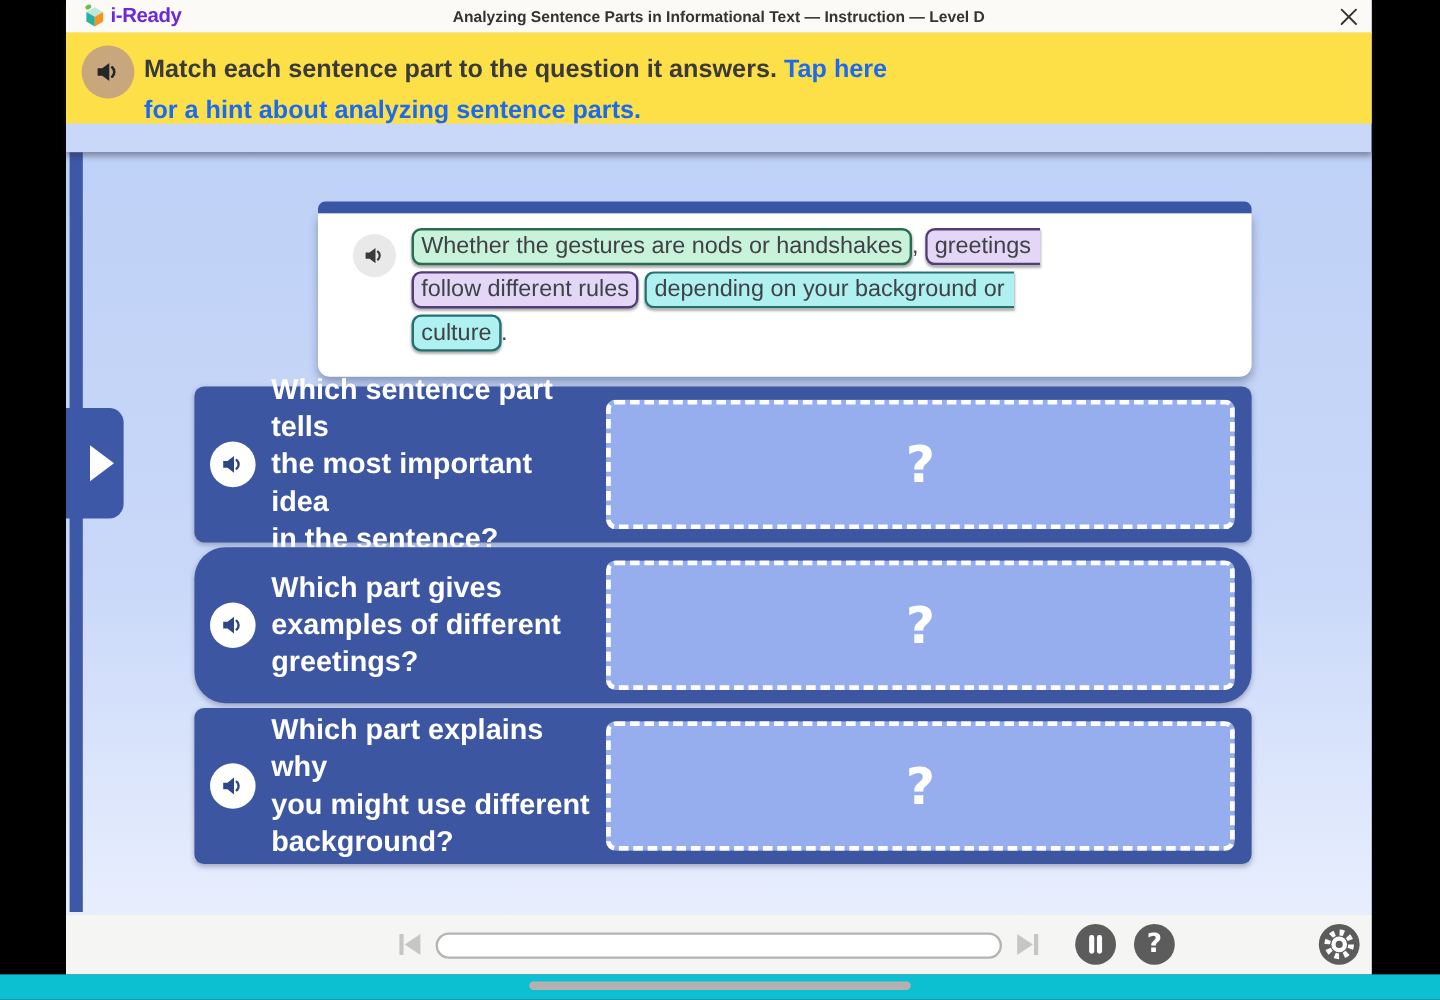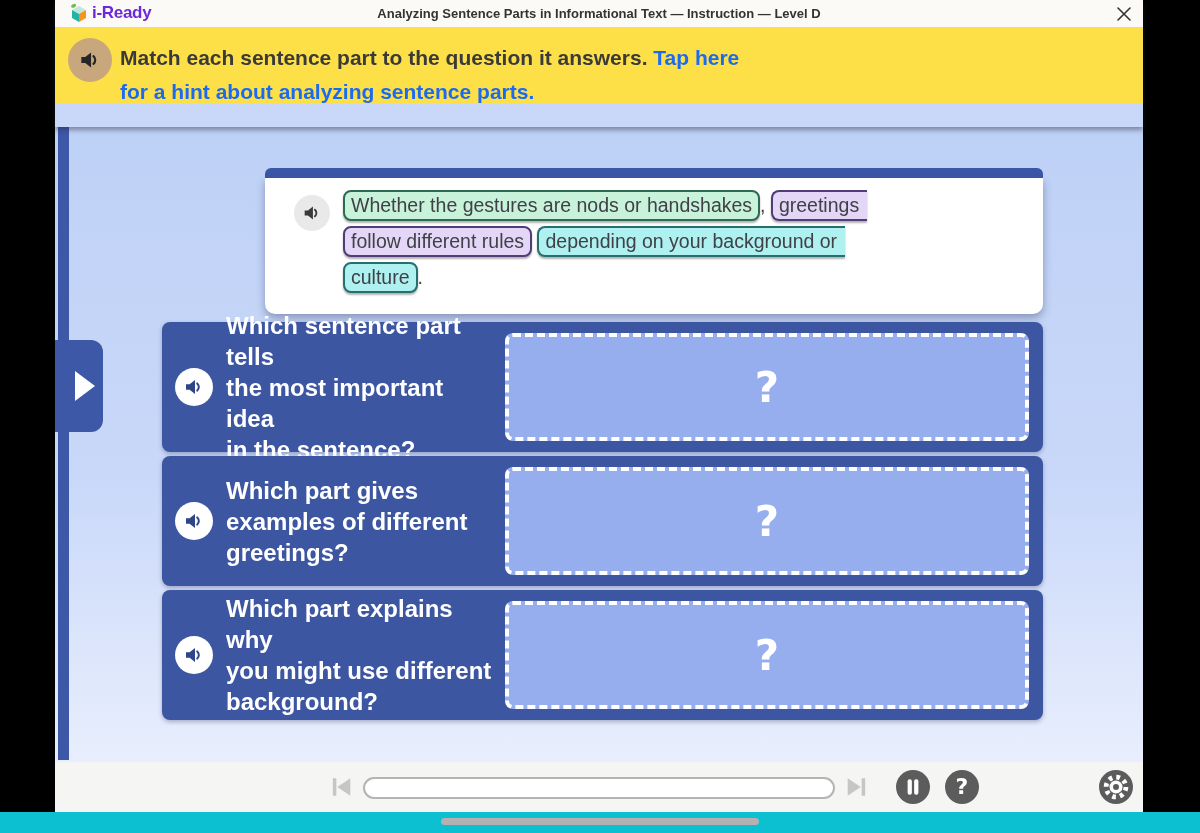"Which part gives" .q-row.r1 { border-radius: none -> 26px }
